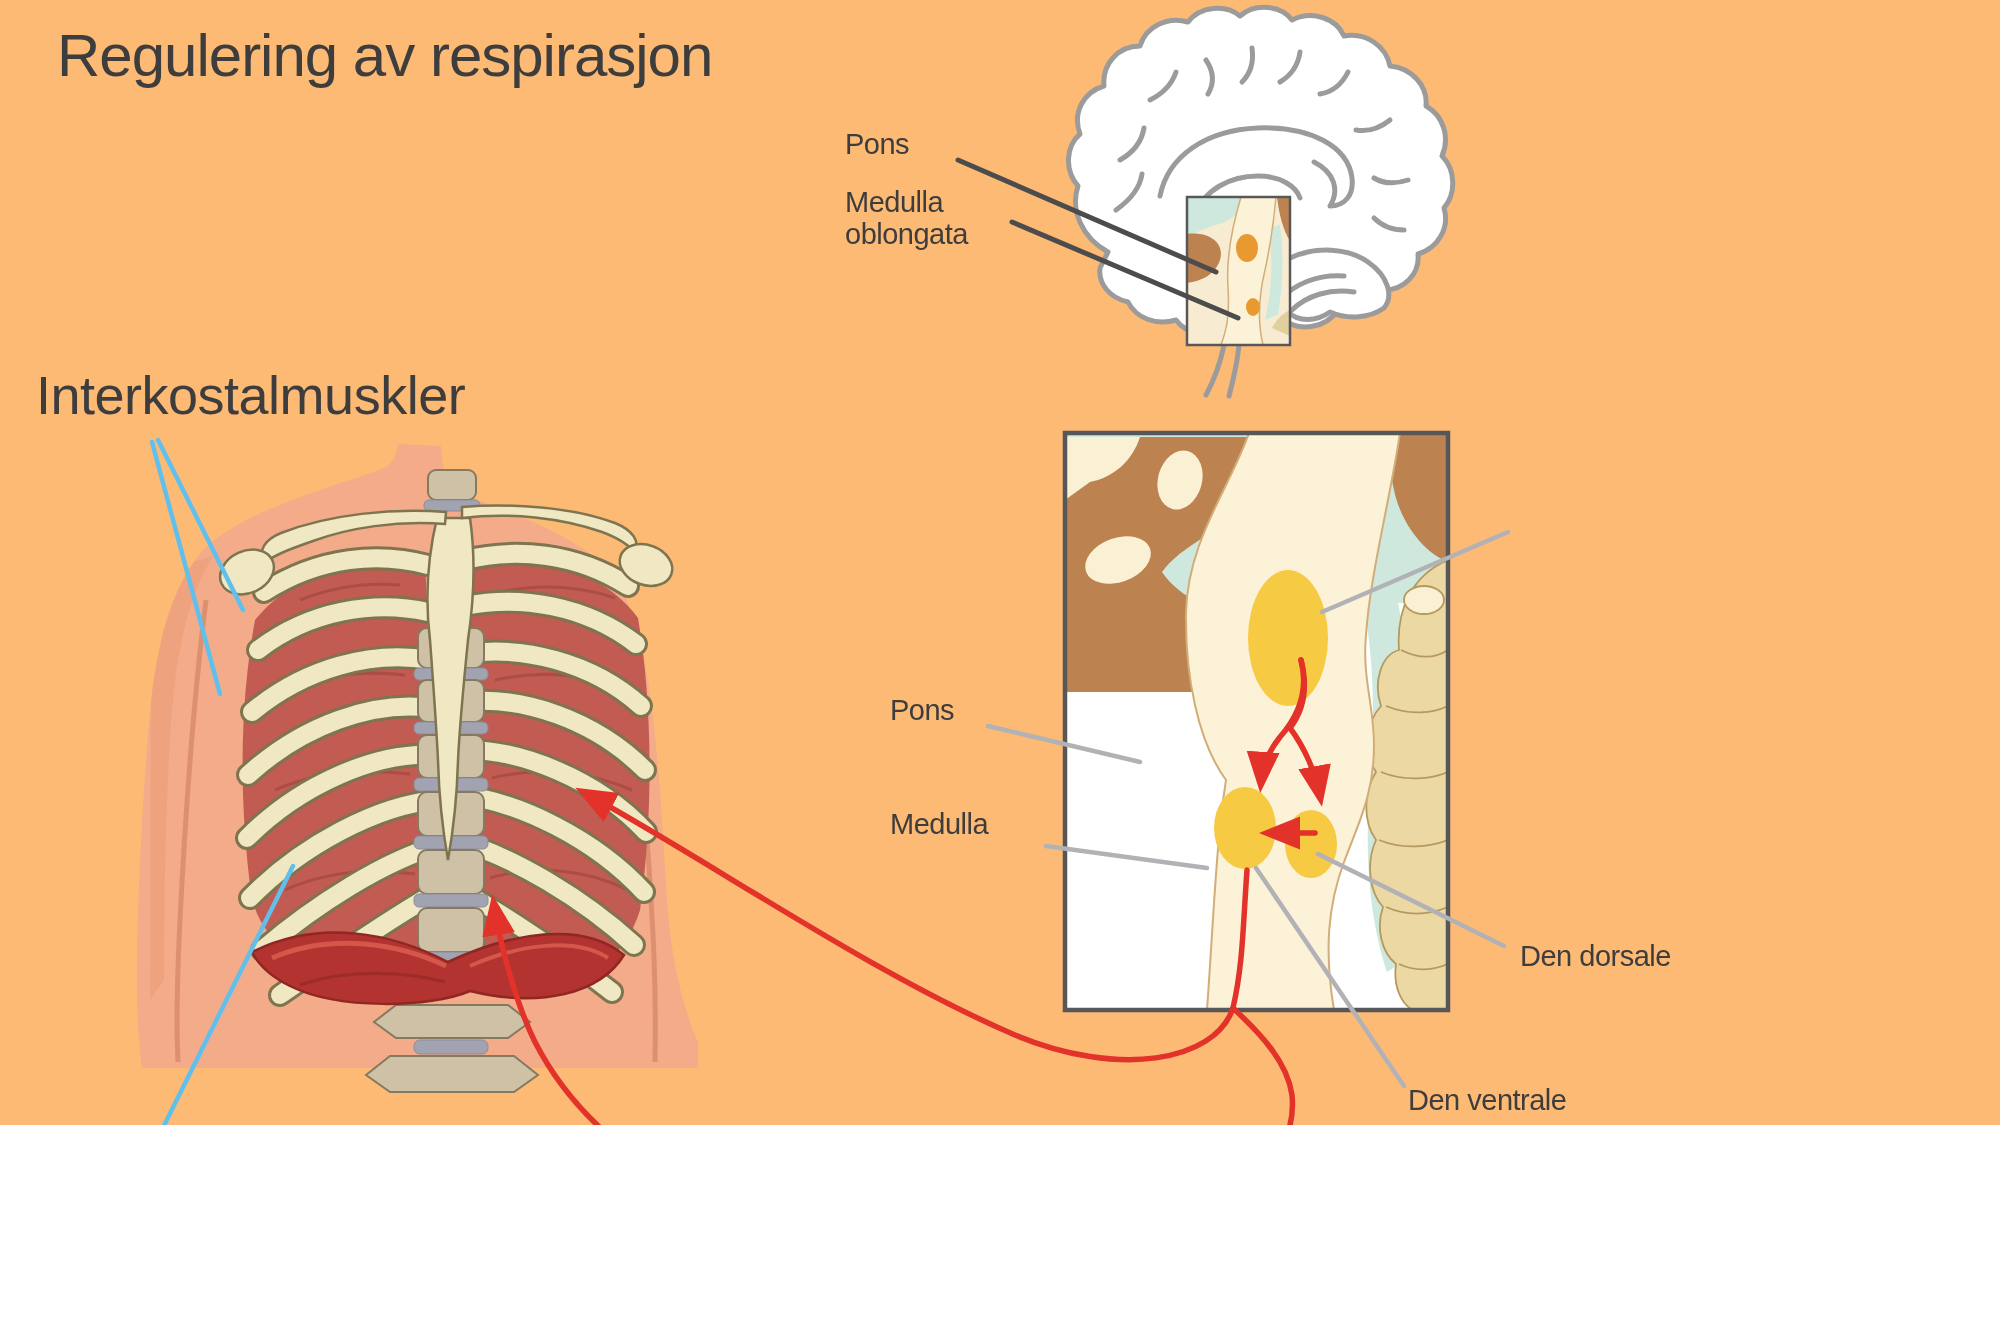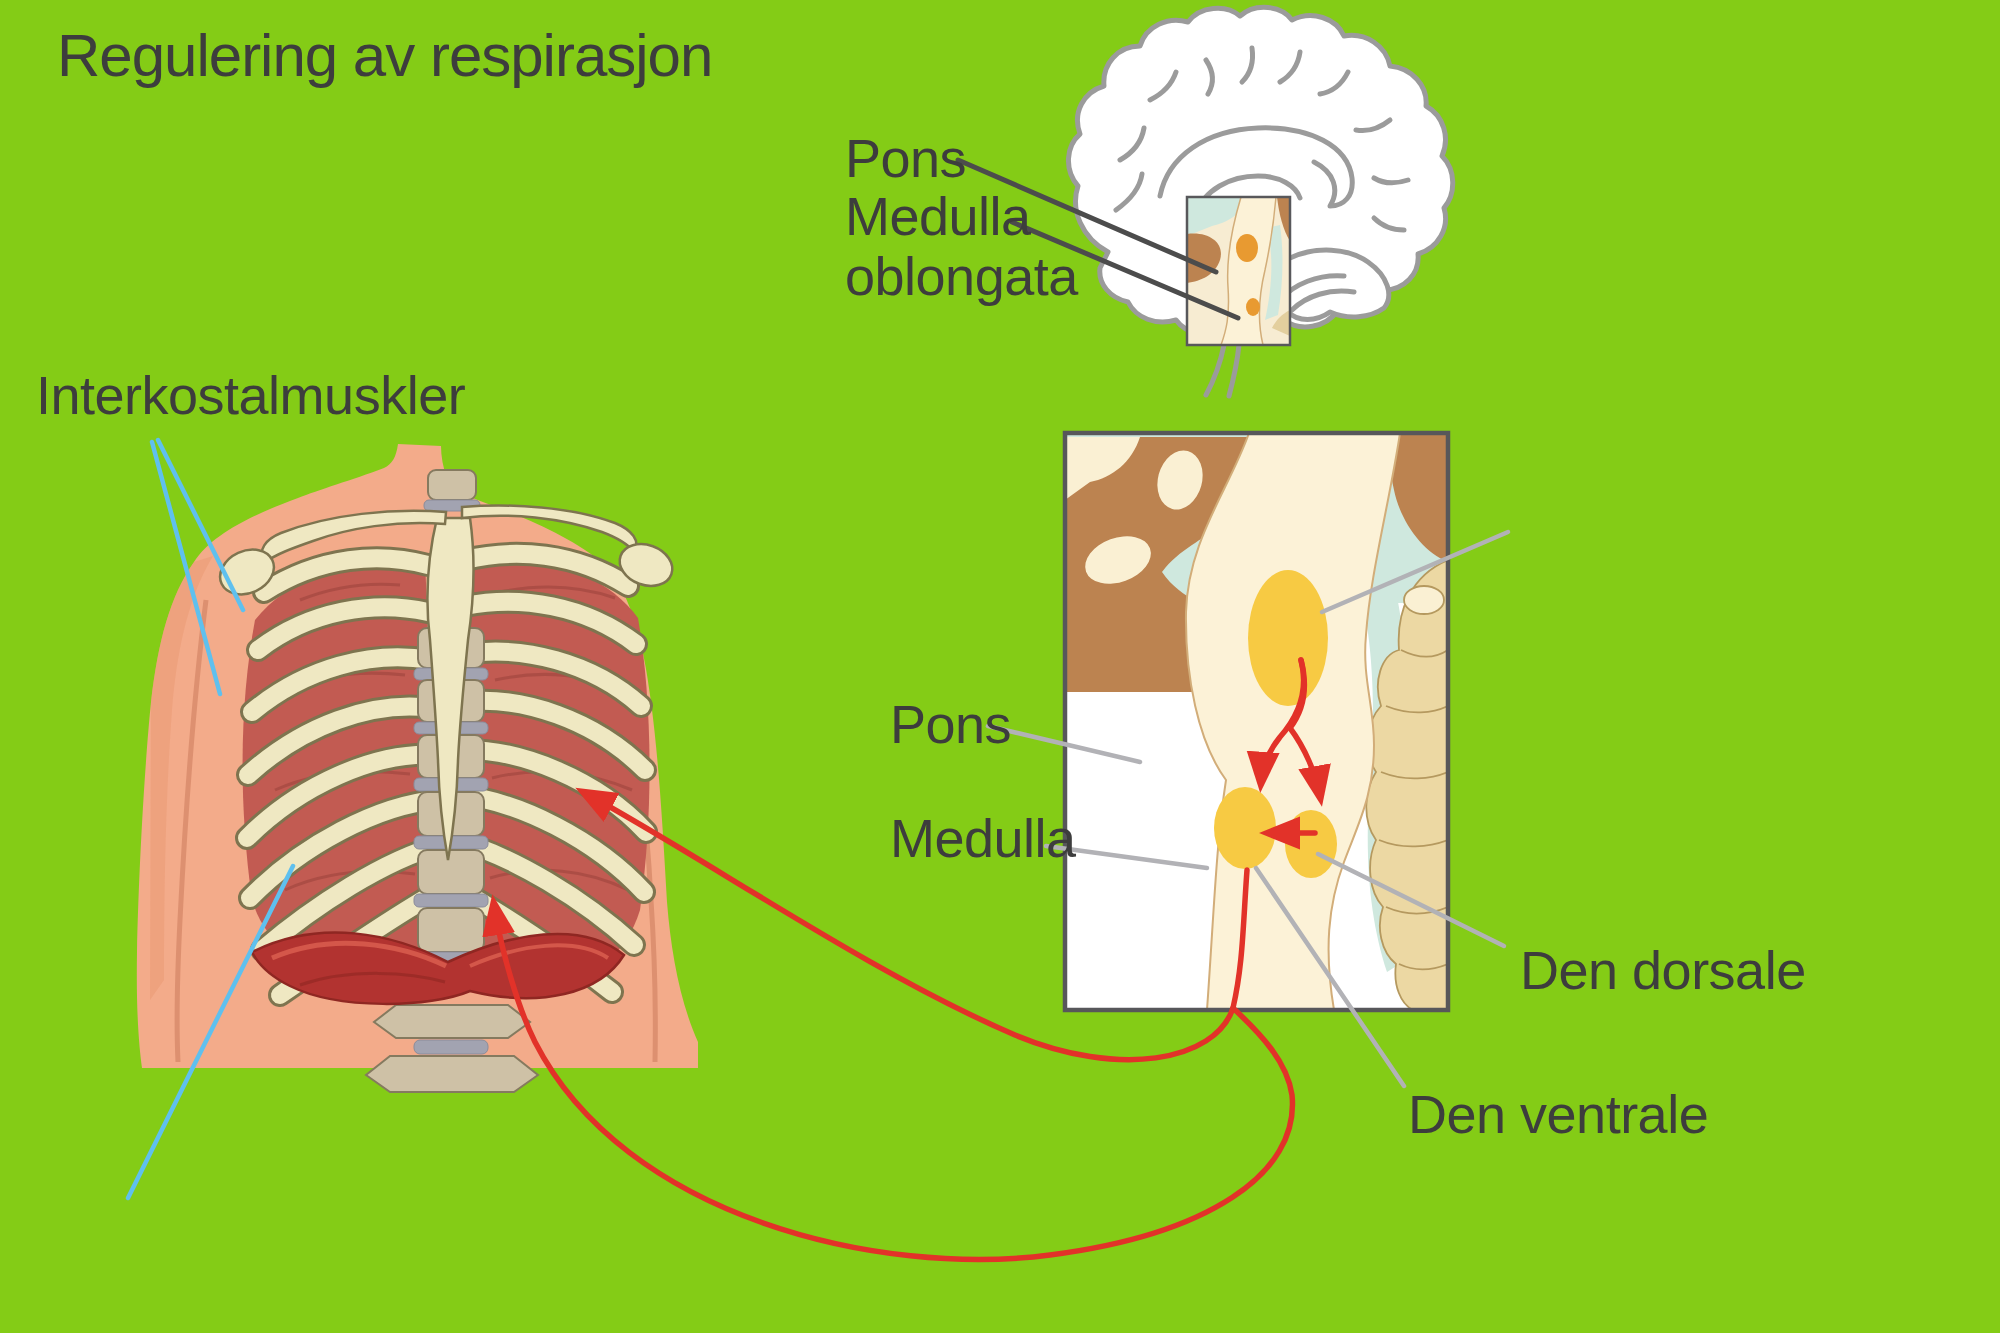"Regulering av respirasjon" #stage { background: #84cc16 -> #fdba74; height: 1333px -> 1125px }
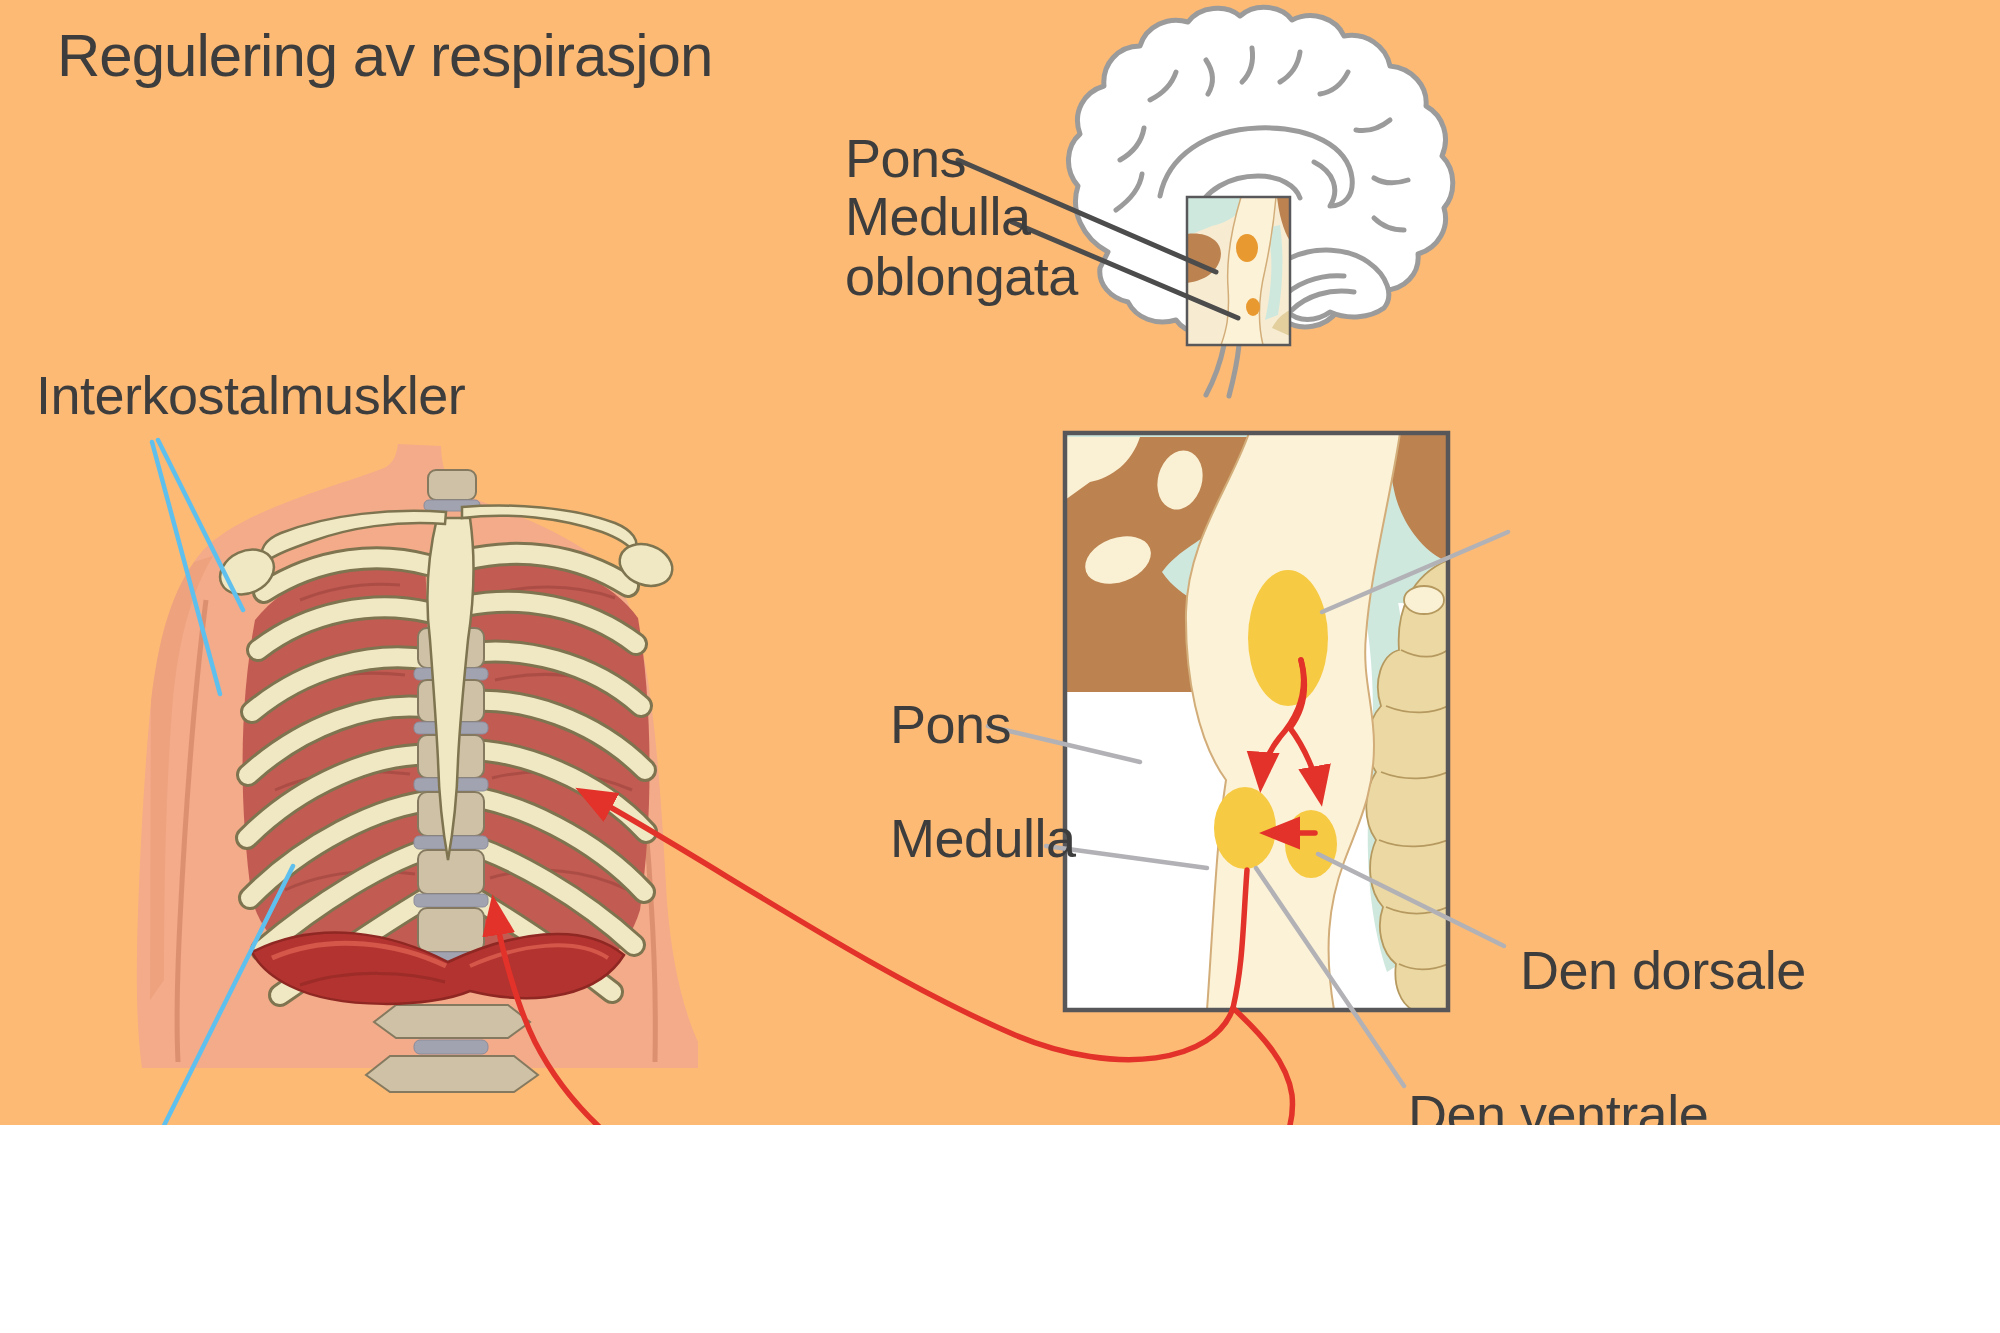"Pons" .t-std { font-size: 54px -> 29px }
